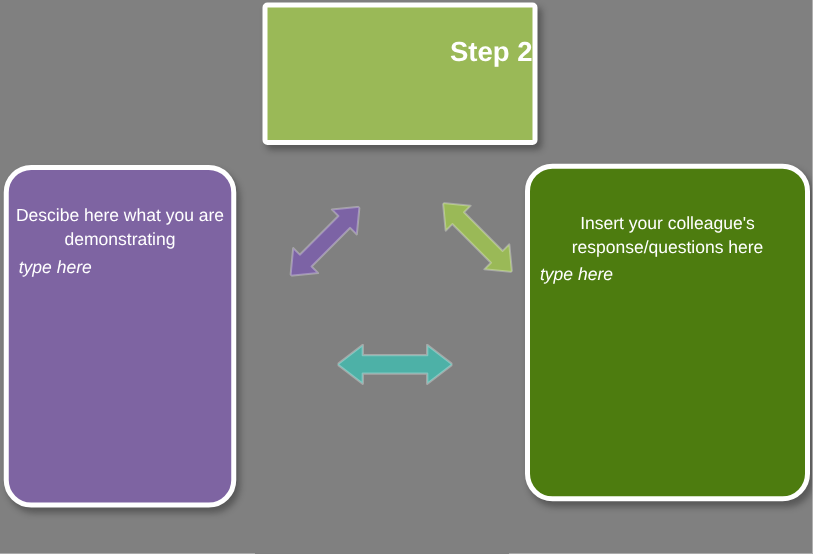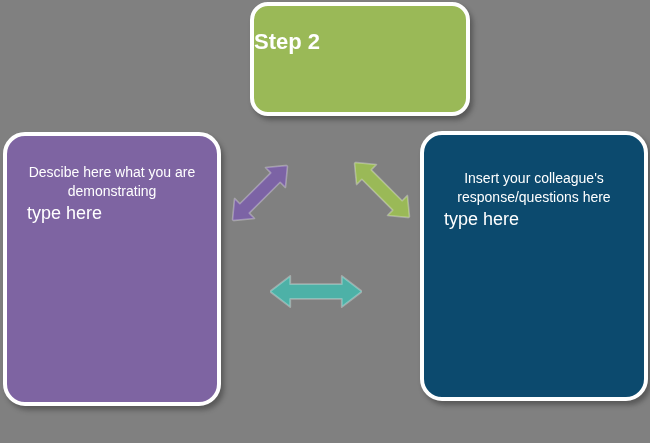"Step 2" .title-box { border-radius: 18px -> 4px; margin-left: 40px -> none; text-align: left -> right }
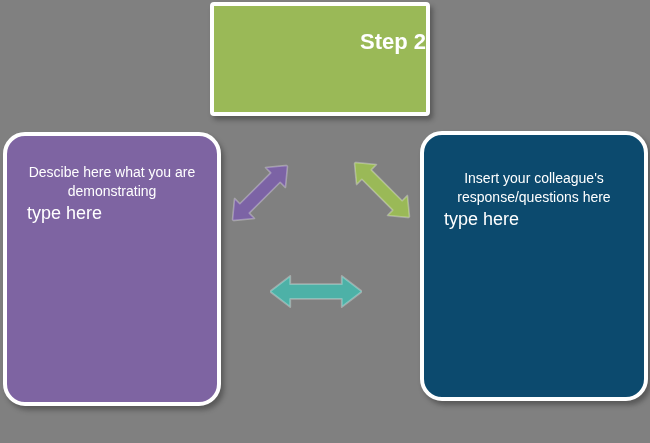"Descibe here what you are" .side-box { width: 218px -> 186px }
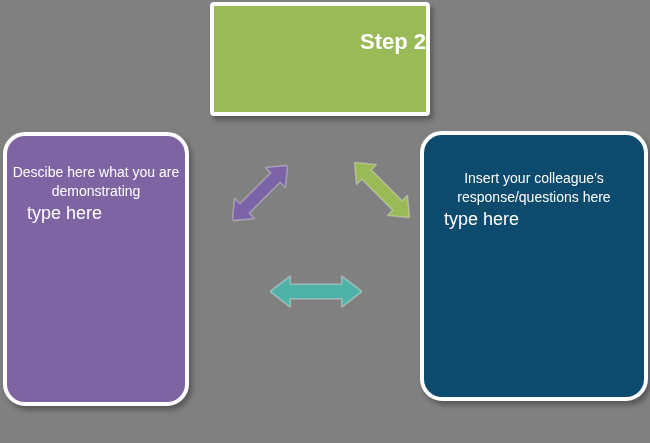"Insert your colleague's" div.box { background: #0c4a6e -> #4d7c0f }
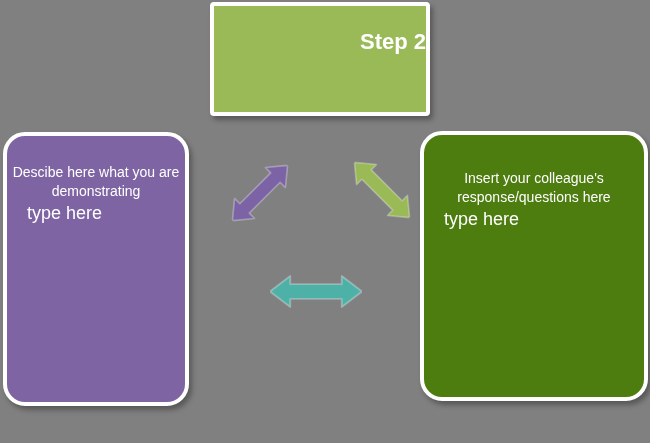"type here" .type-here { font-size: 18px -> 14px; font-style: none -> italic; padding-left: 20px -> 8px }
